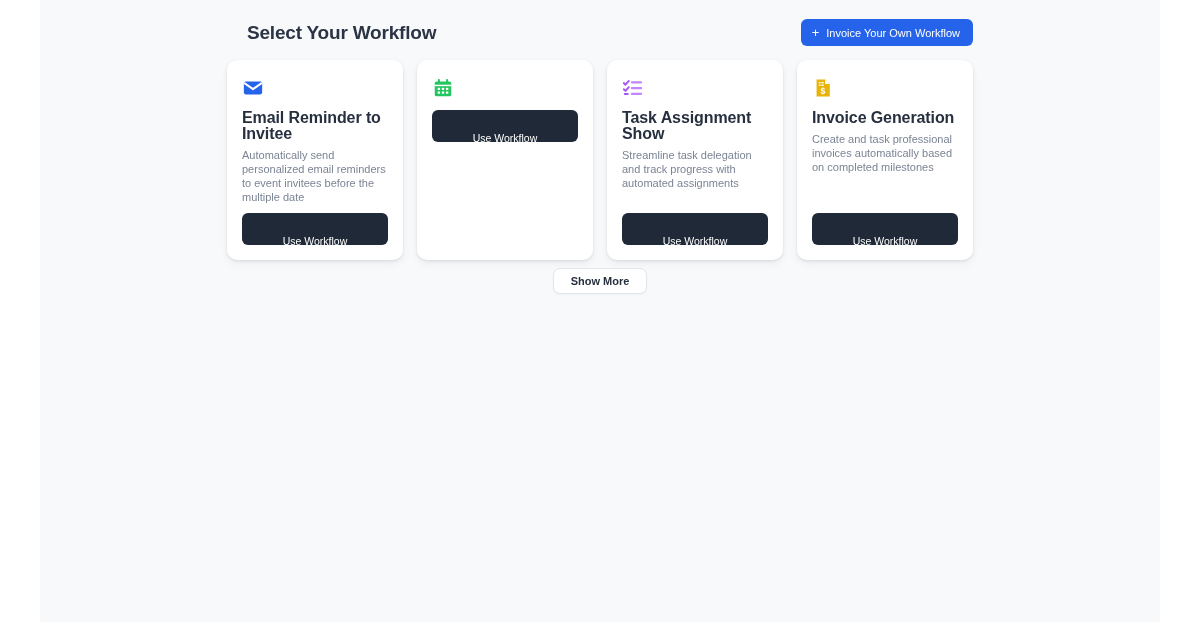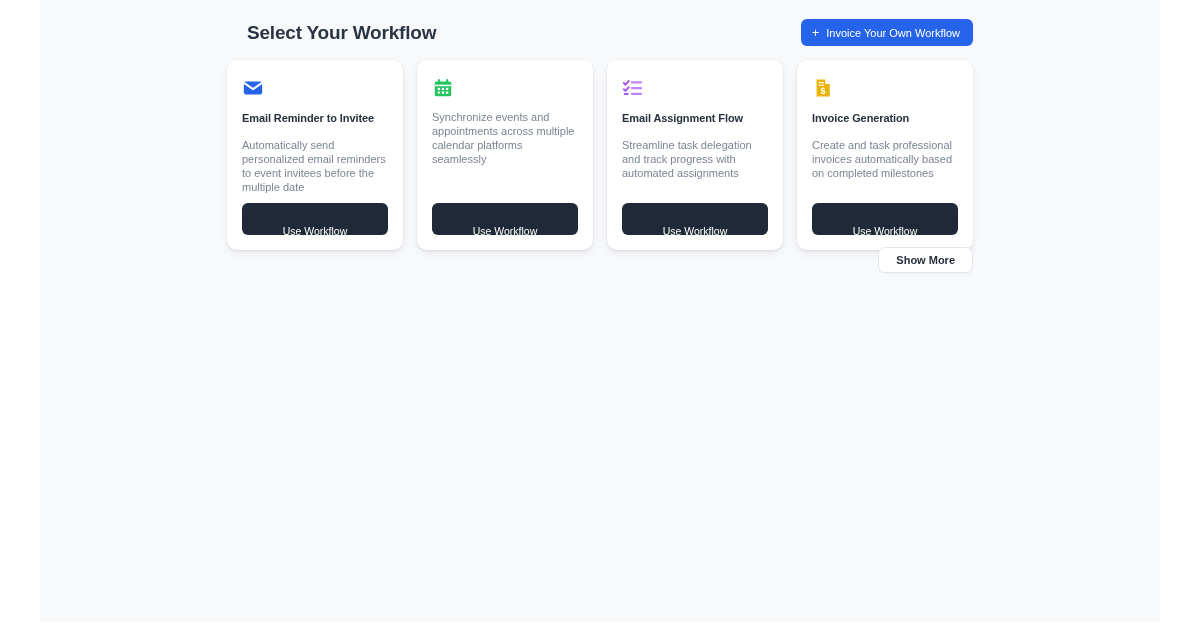"Email Reminder to Invitee" .card-title { font-size: 11px -> 16px; margin-bottom: 12px -> 6px }
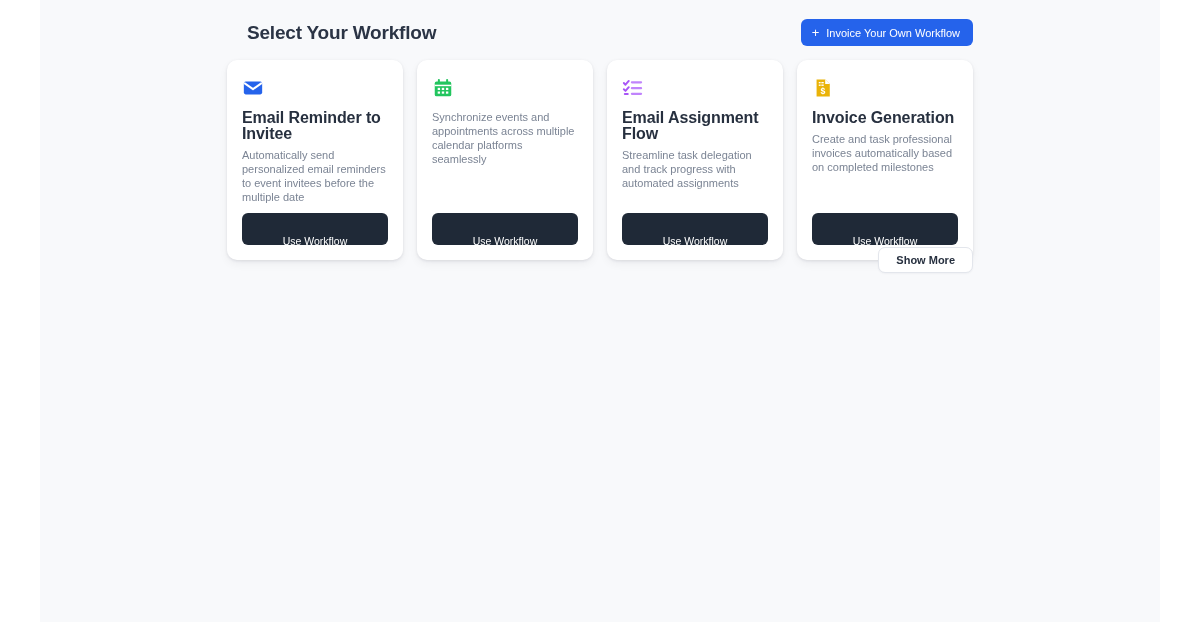"Synchronize events and appointments" div.card-desc { html: <div>Synchronize events and appointments across multiple calendar platforms seamlessly</div> -> none }
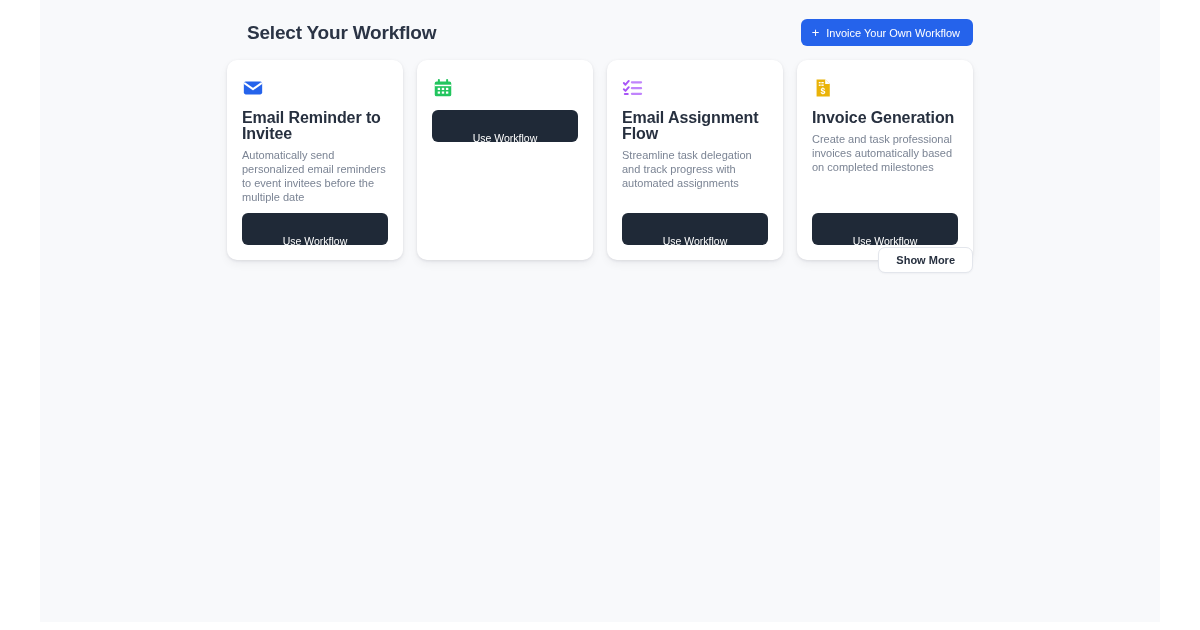"Email Assignment Flow" div.card-title { text: Email Assignment Flow -> Task Assignment Show }
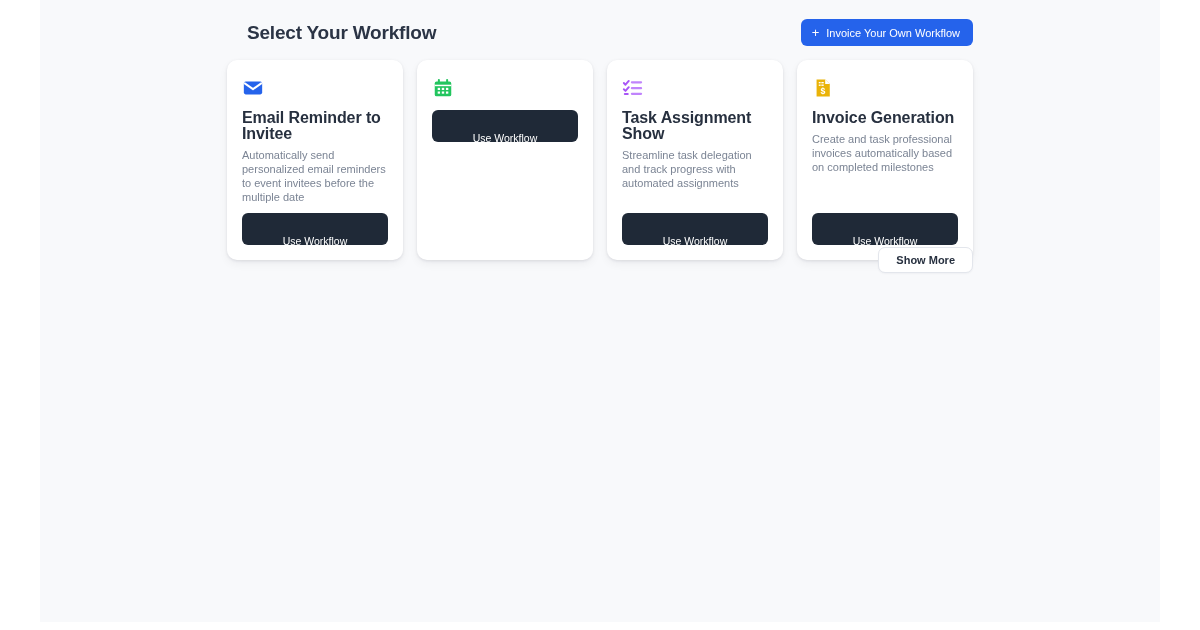"Show More" .showmore-wrap { justify-content: flex-end -> center; top: 247px -> 268px }
